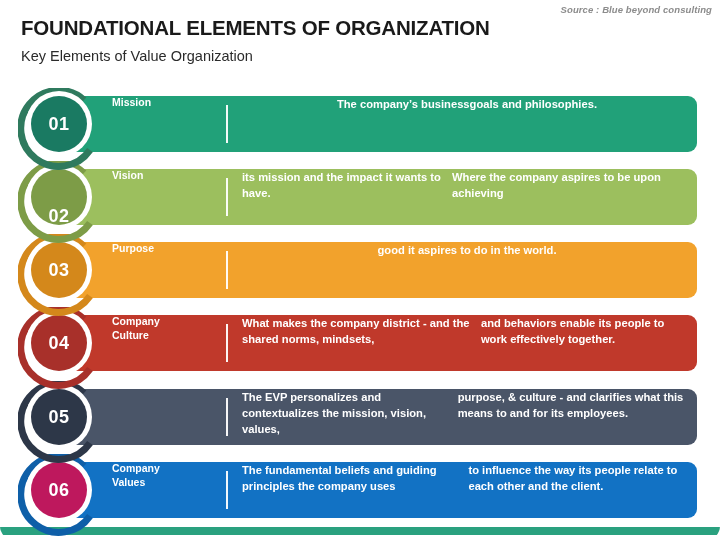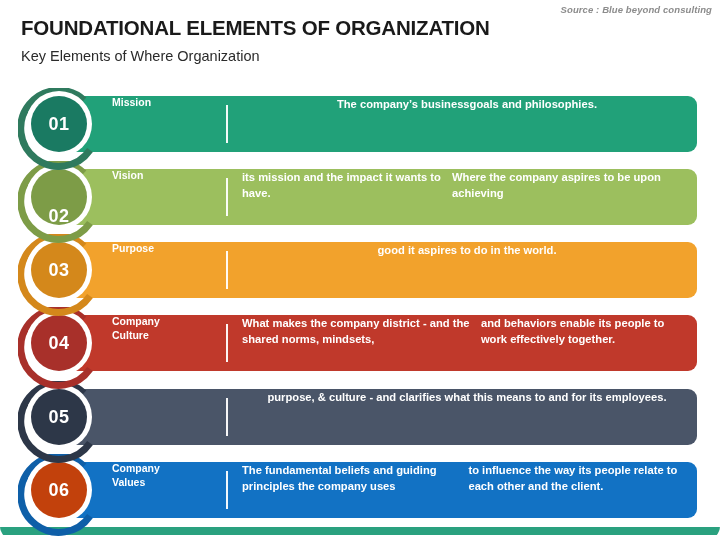"Key Elements of Where Organization" div.subtitle { text: Where -> Value }
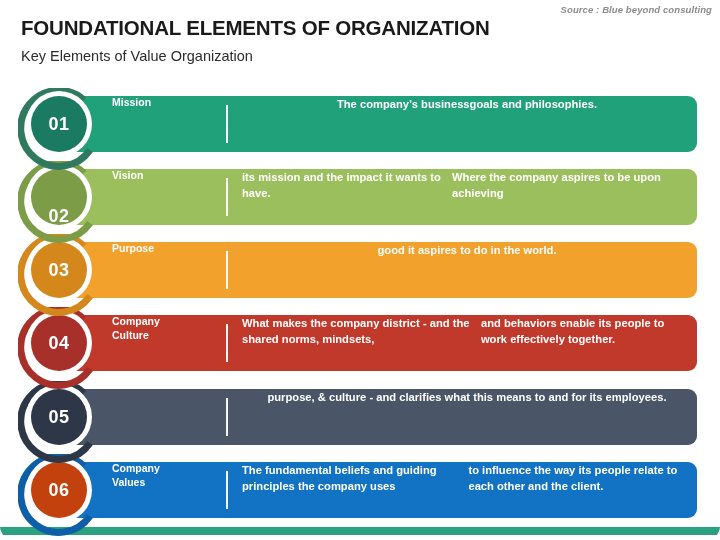"The EVP personalizes and contextualizes" span { html: none -> <span>The EVP personalizes and contextualizes the mission, vision, values,</span> }
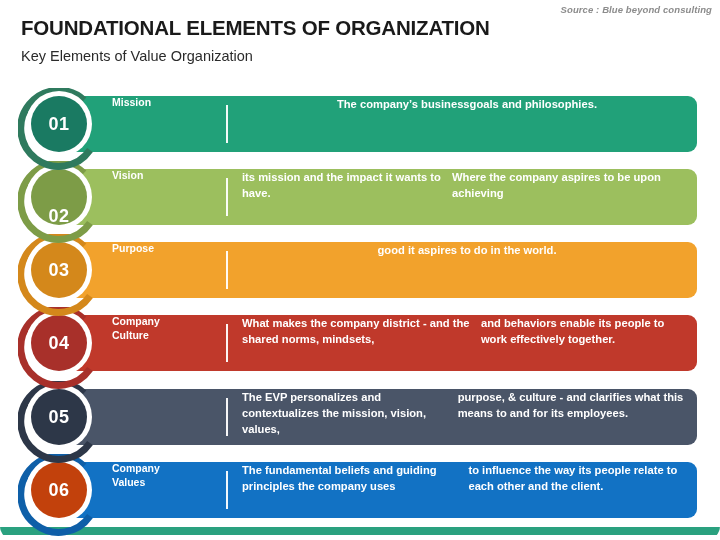"06" div.disc { background: #c2410c -> #be185d }
